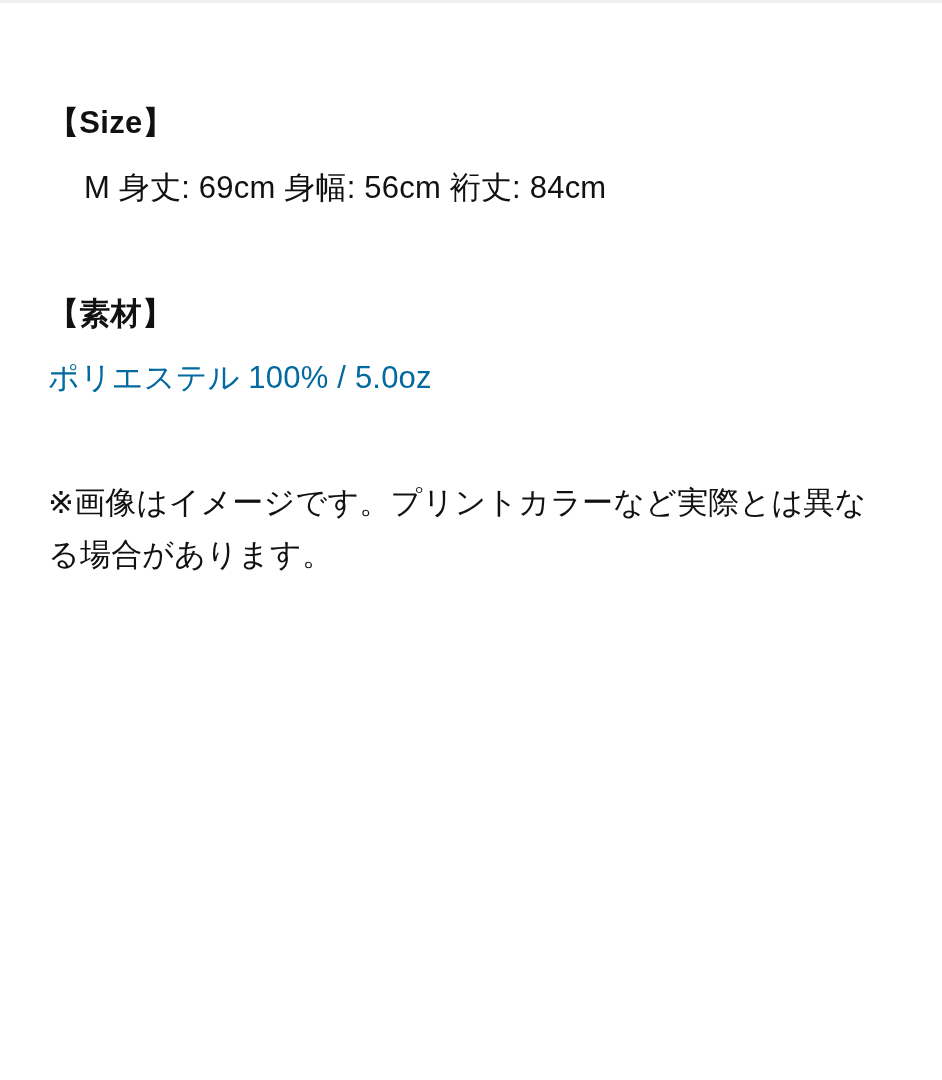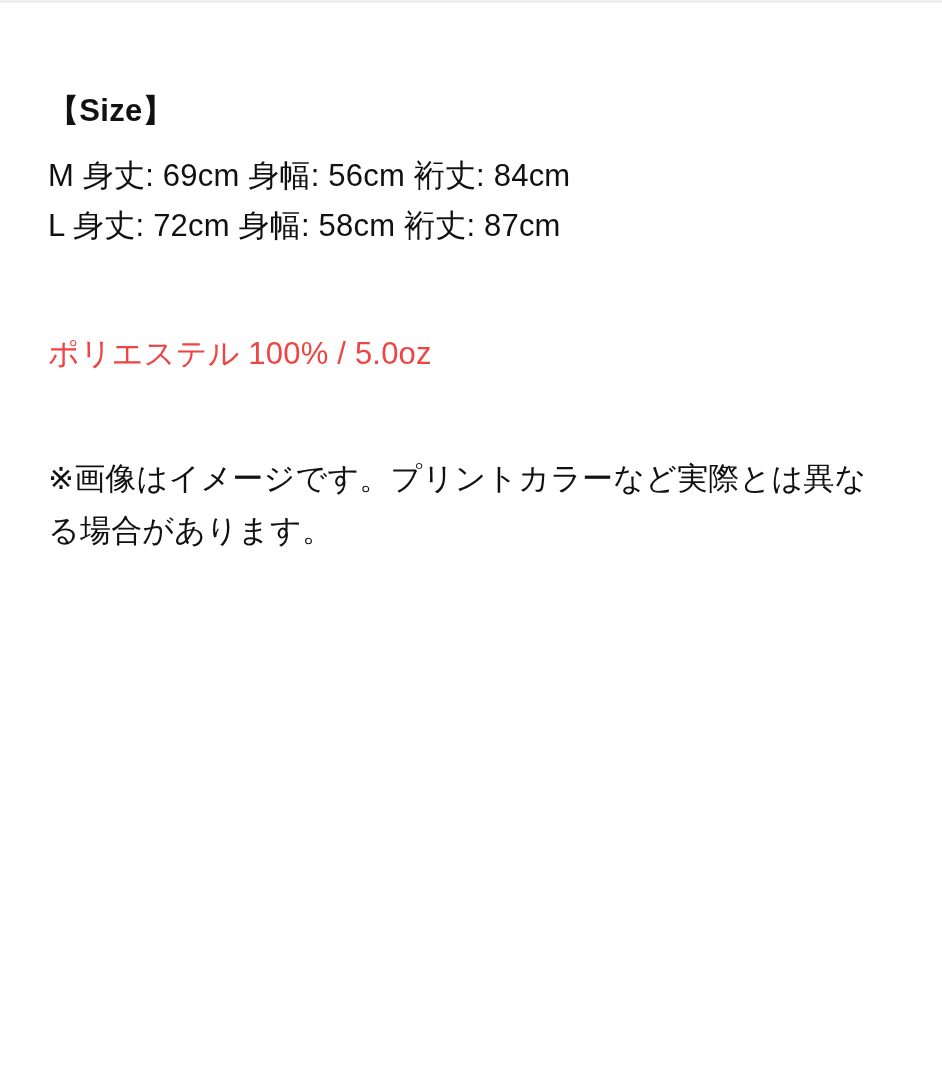"【Size】" .content { top: 88px -> 100px }
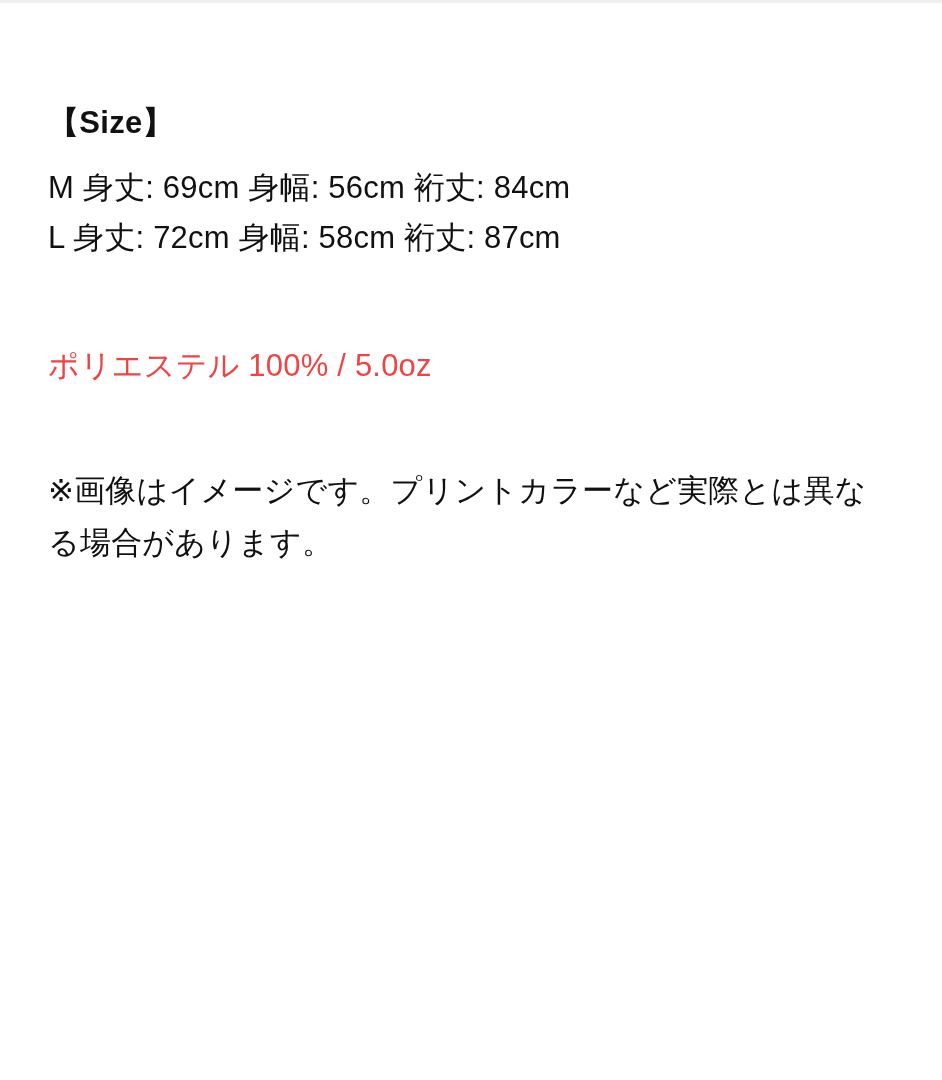"M 身丈: 69cm 身幅: 56cm" .spec-line { margin-left: none -> 36px }
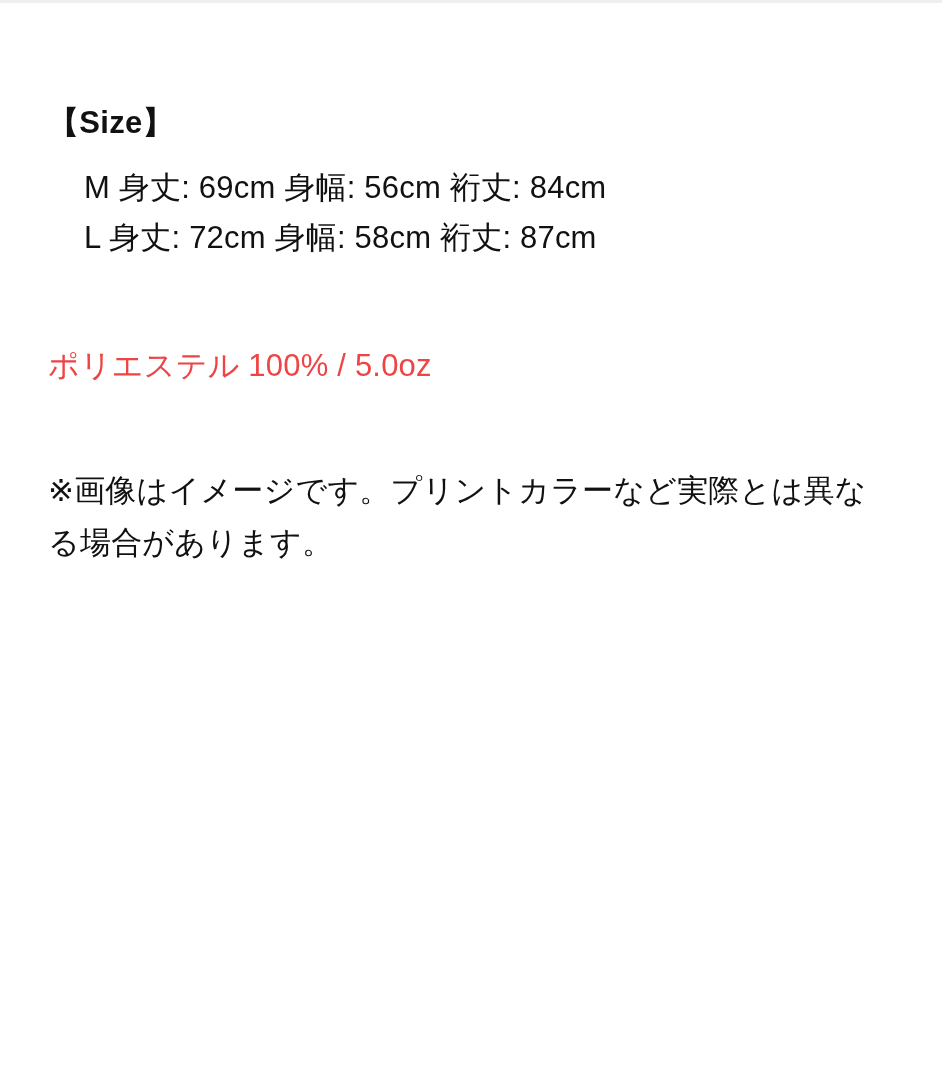"L 身丈: 72cm 身幅: 58cm" div.spec-line { html: <div>L 身丈: 72cm 身幅: 58cm 裄丈: 87cm</div> -> none }
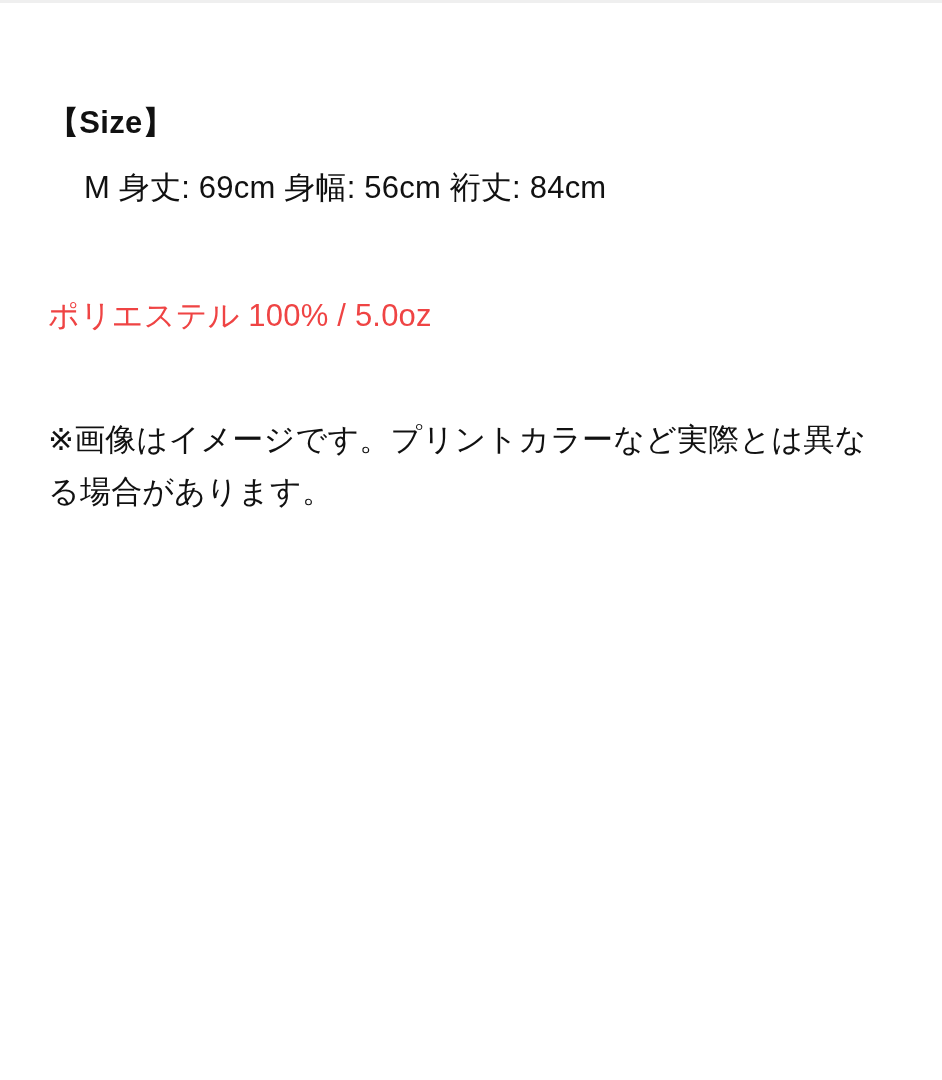"【素材】" h2.section-heading { html: none -> <h2>【素材】</h2> }
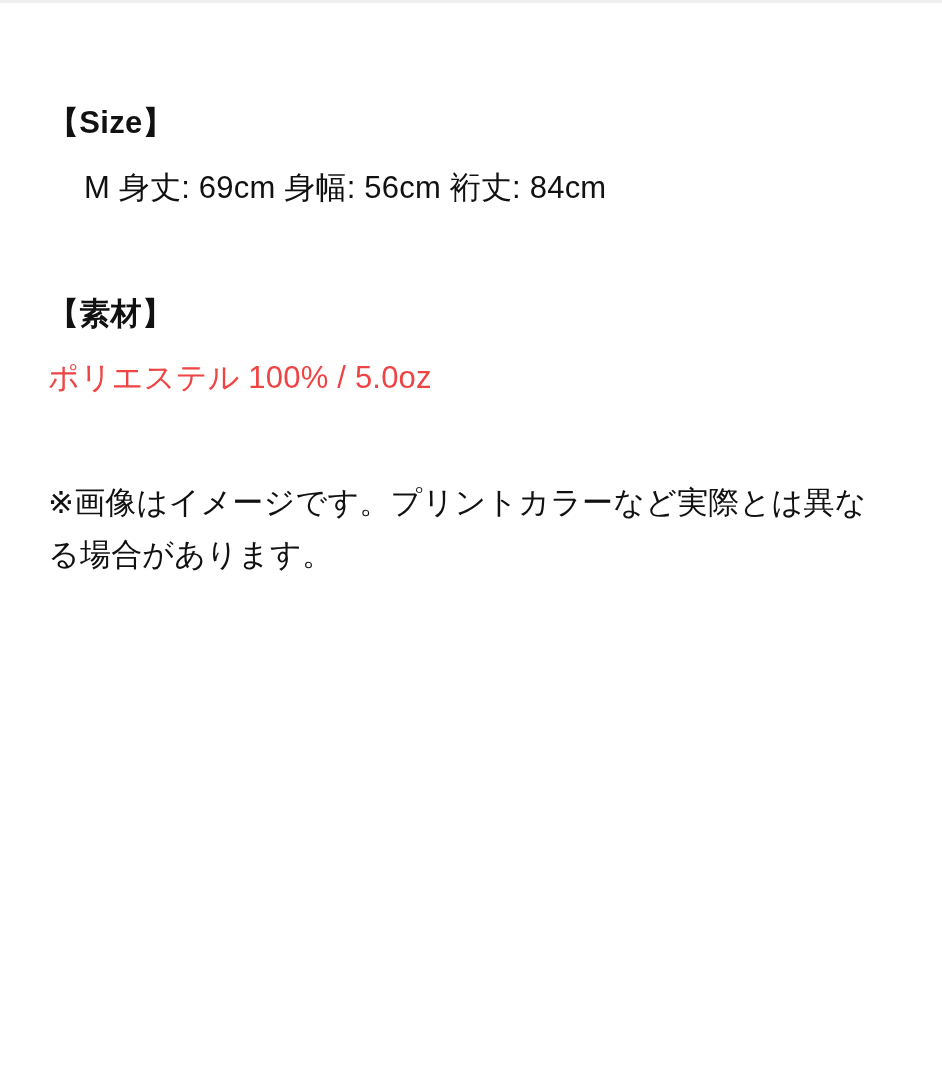"ポリエステル 100% / 5.0oz" .material-line { color: #ef4444 -> #0369a1 }
